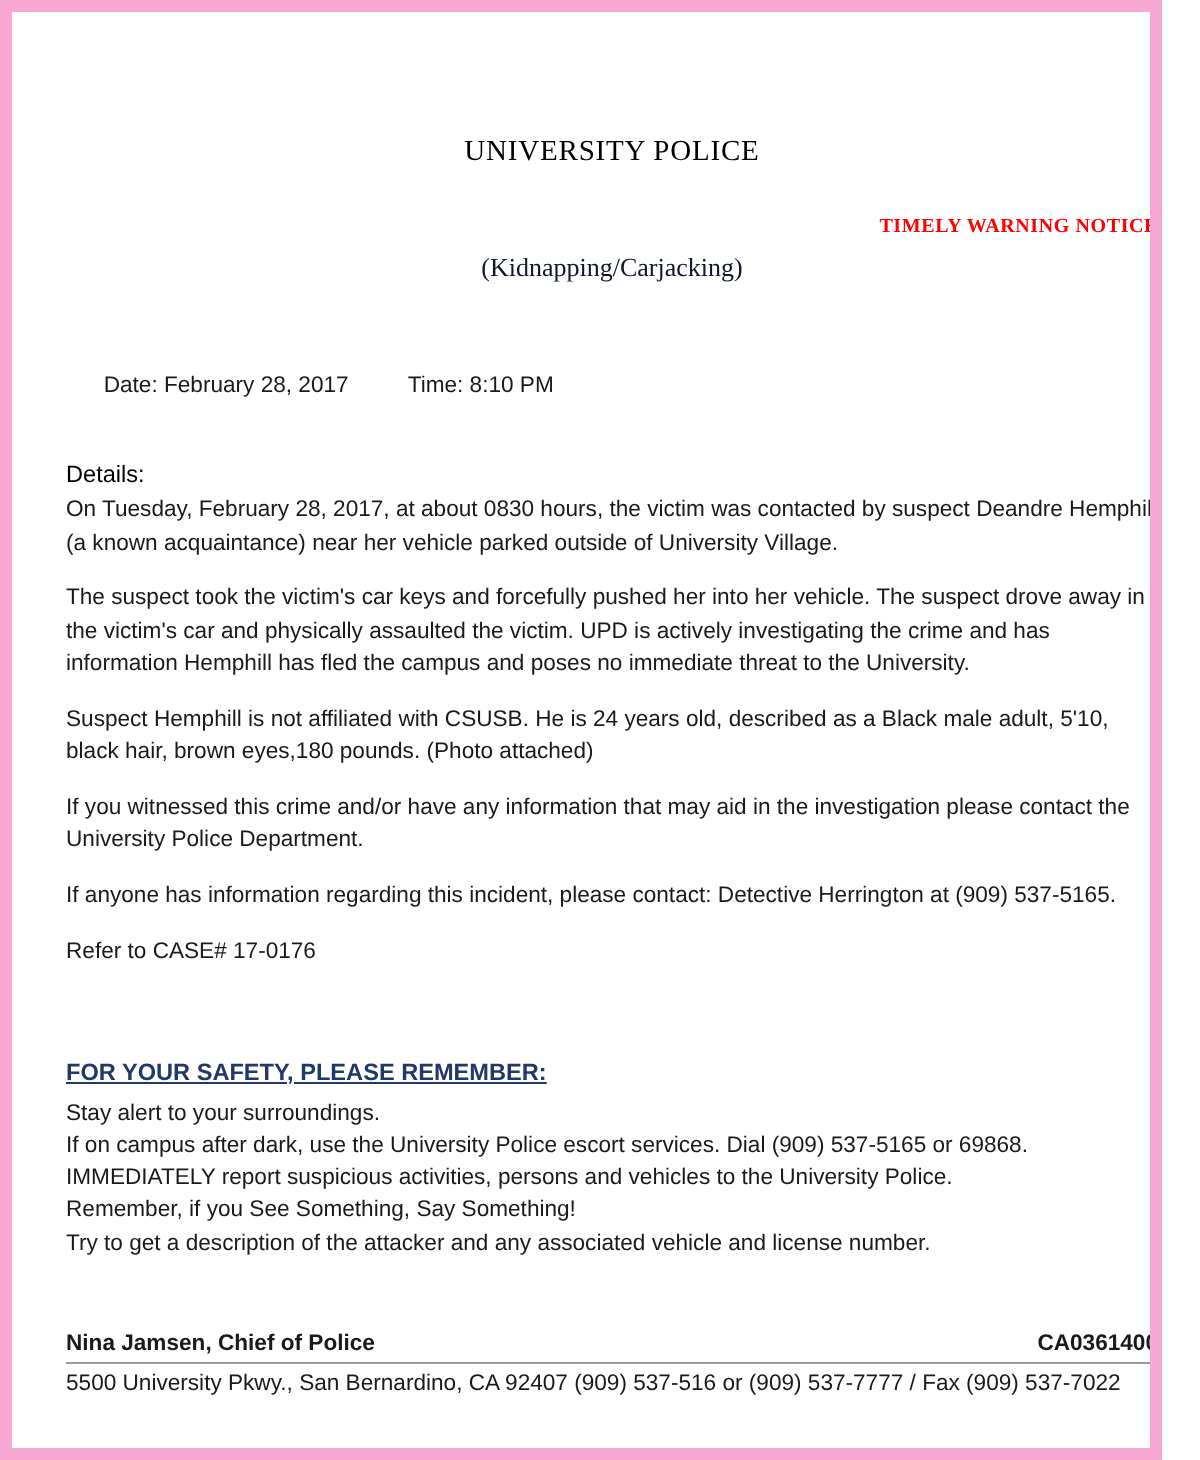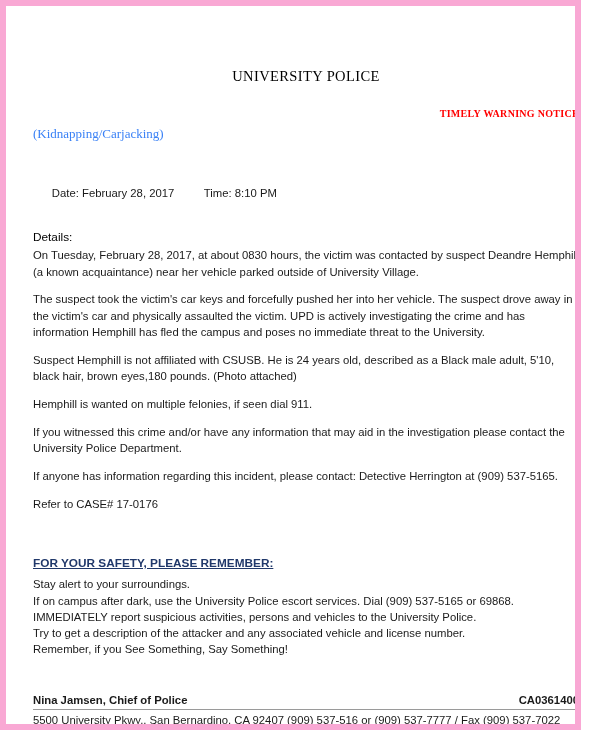"(Kidnapping/Carjacking)" .warning-subtitle { color: #3b82f6 -> #0f172a; text-align: none -> center }
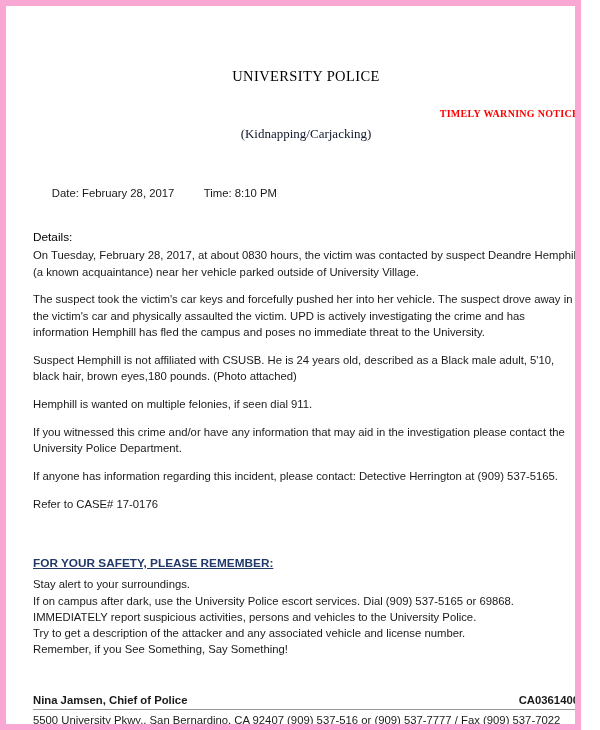"Hemphill is wanted on multiple" p.para { html: <p>Hemphill is wanted on multiple felonies, if seen dial 911.</p> -> none }
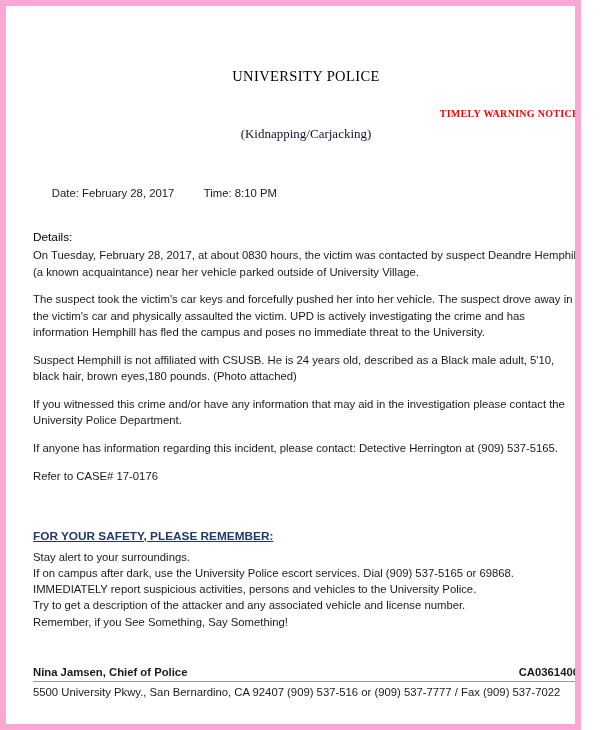"Try to get a description" div { order: before "Remember, if you See Something," -> after "Remember, if you See Something," }
